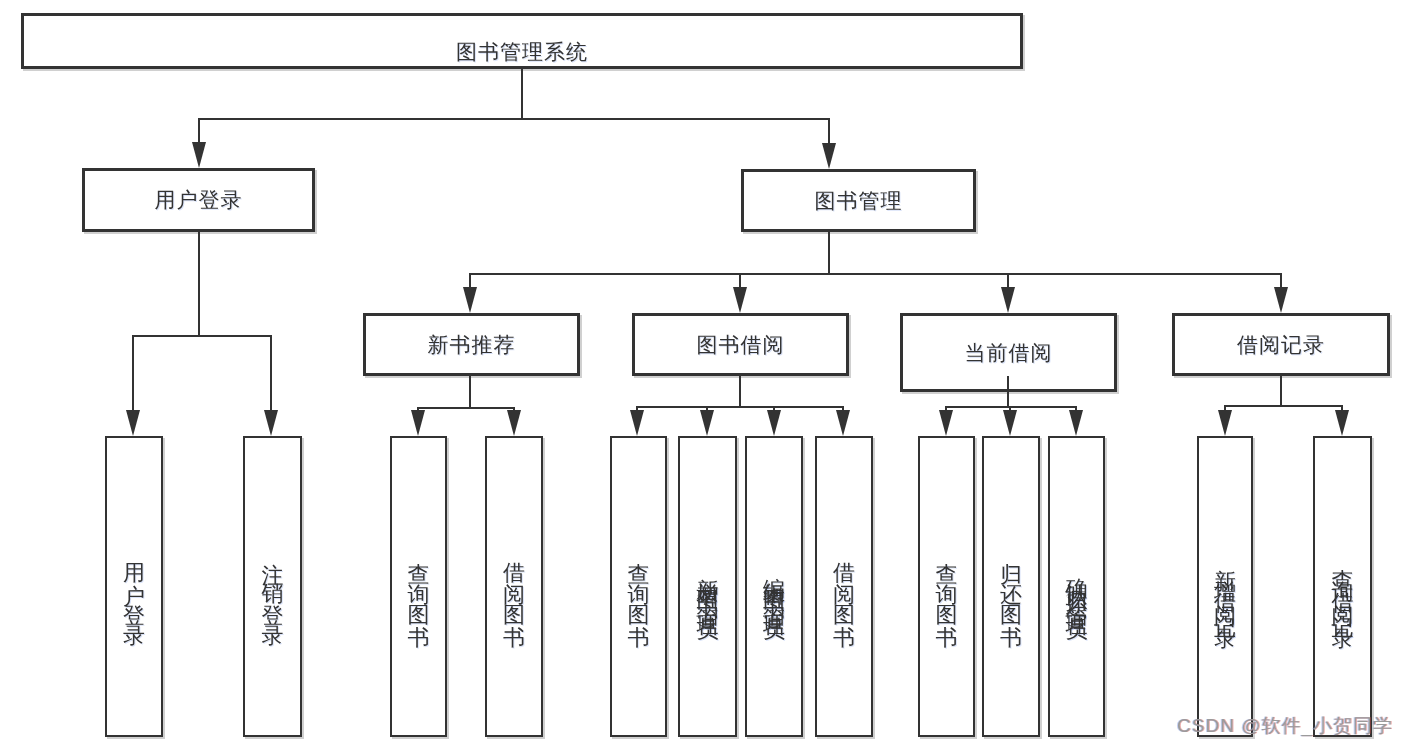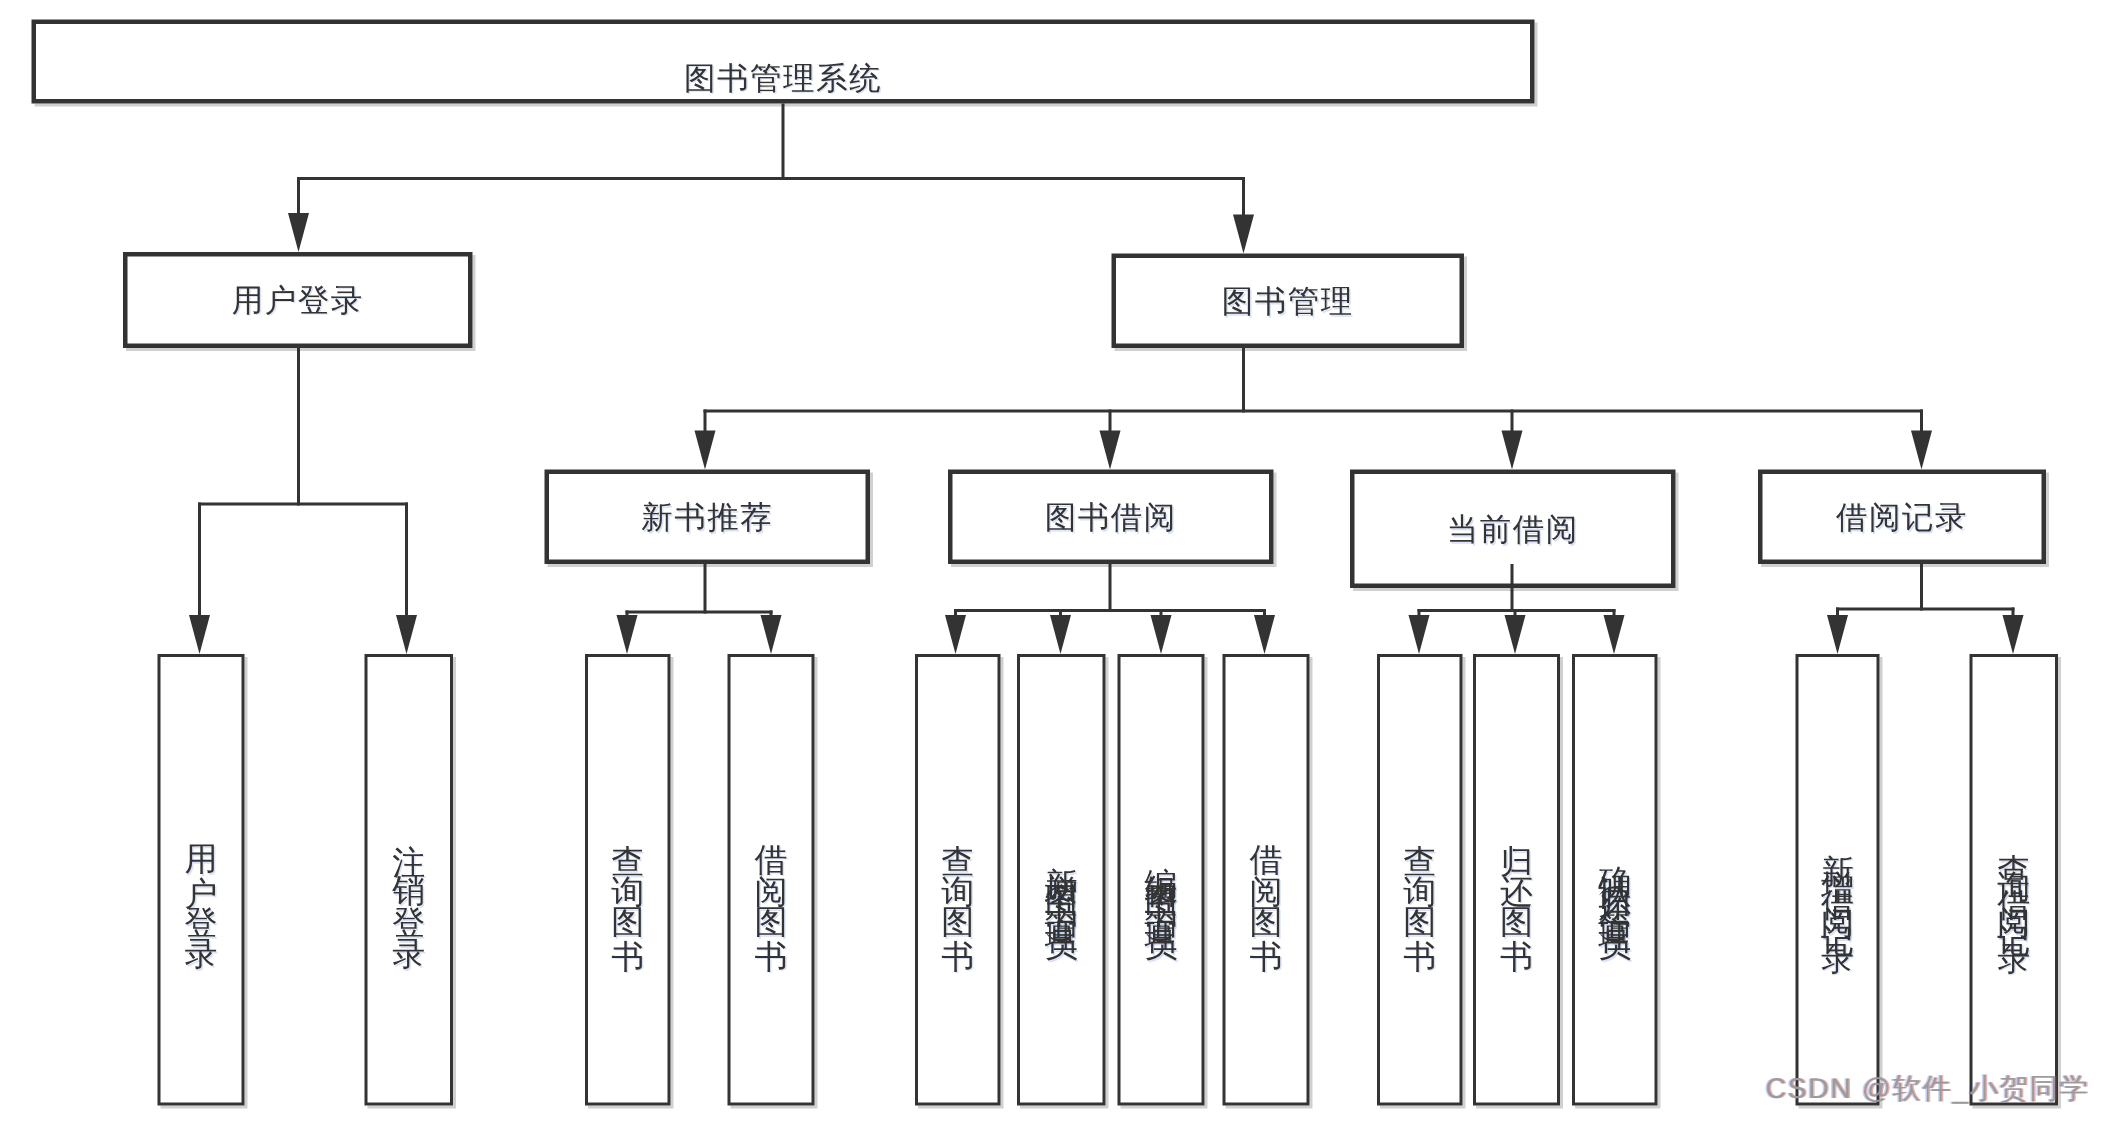"借阅记录" div.node { width: 192px -> 218px }
